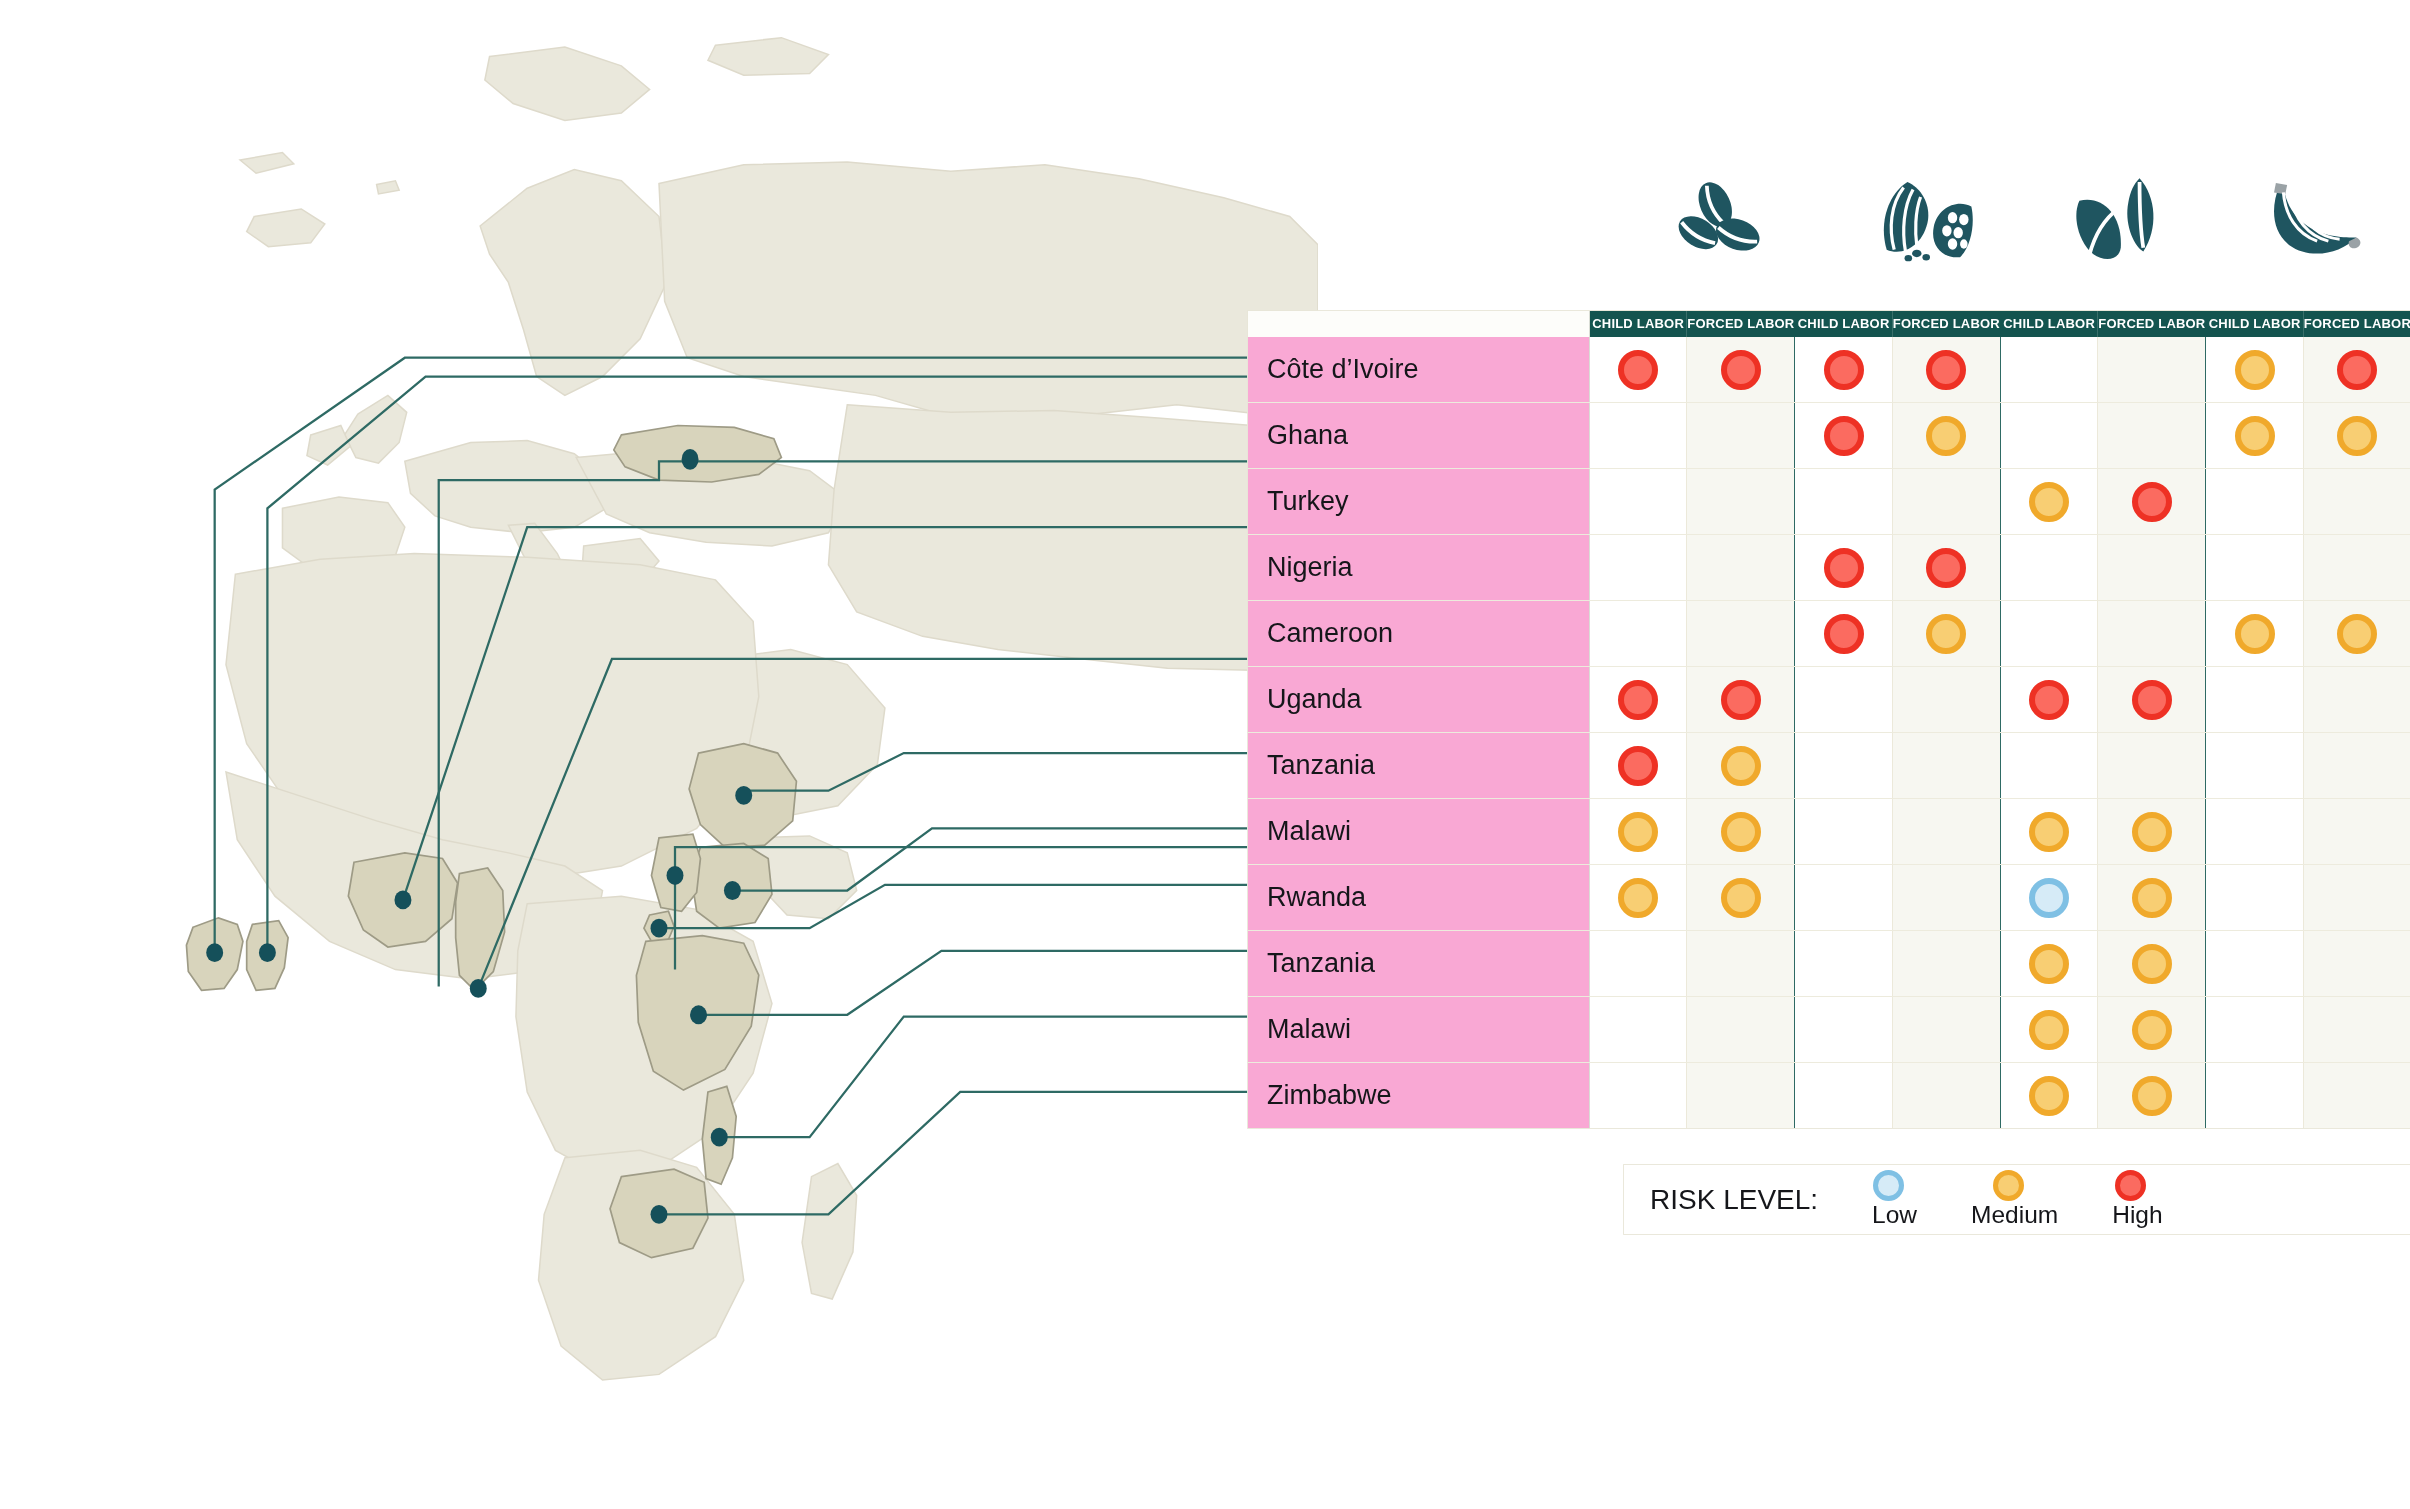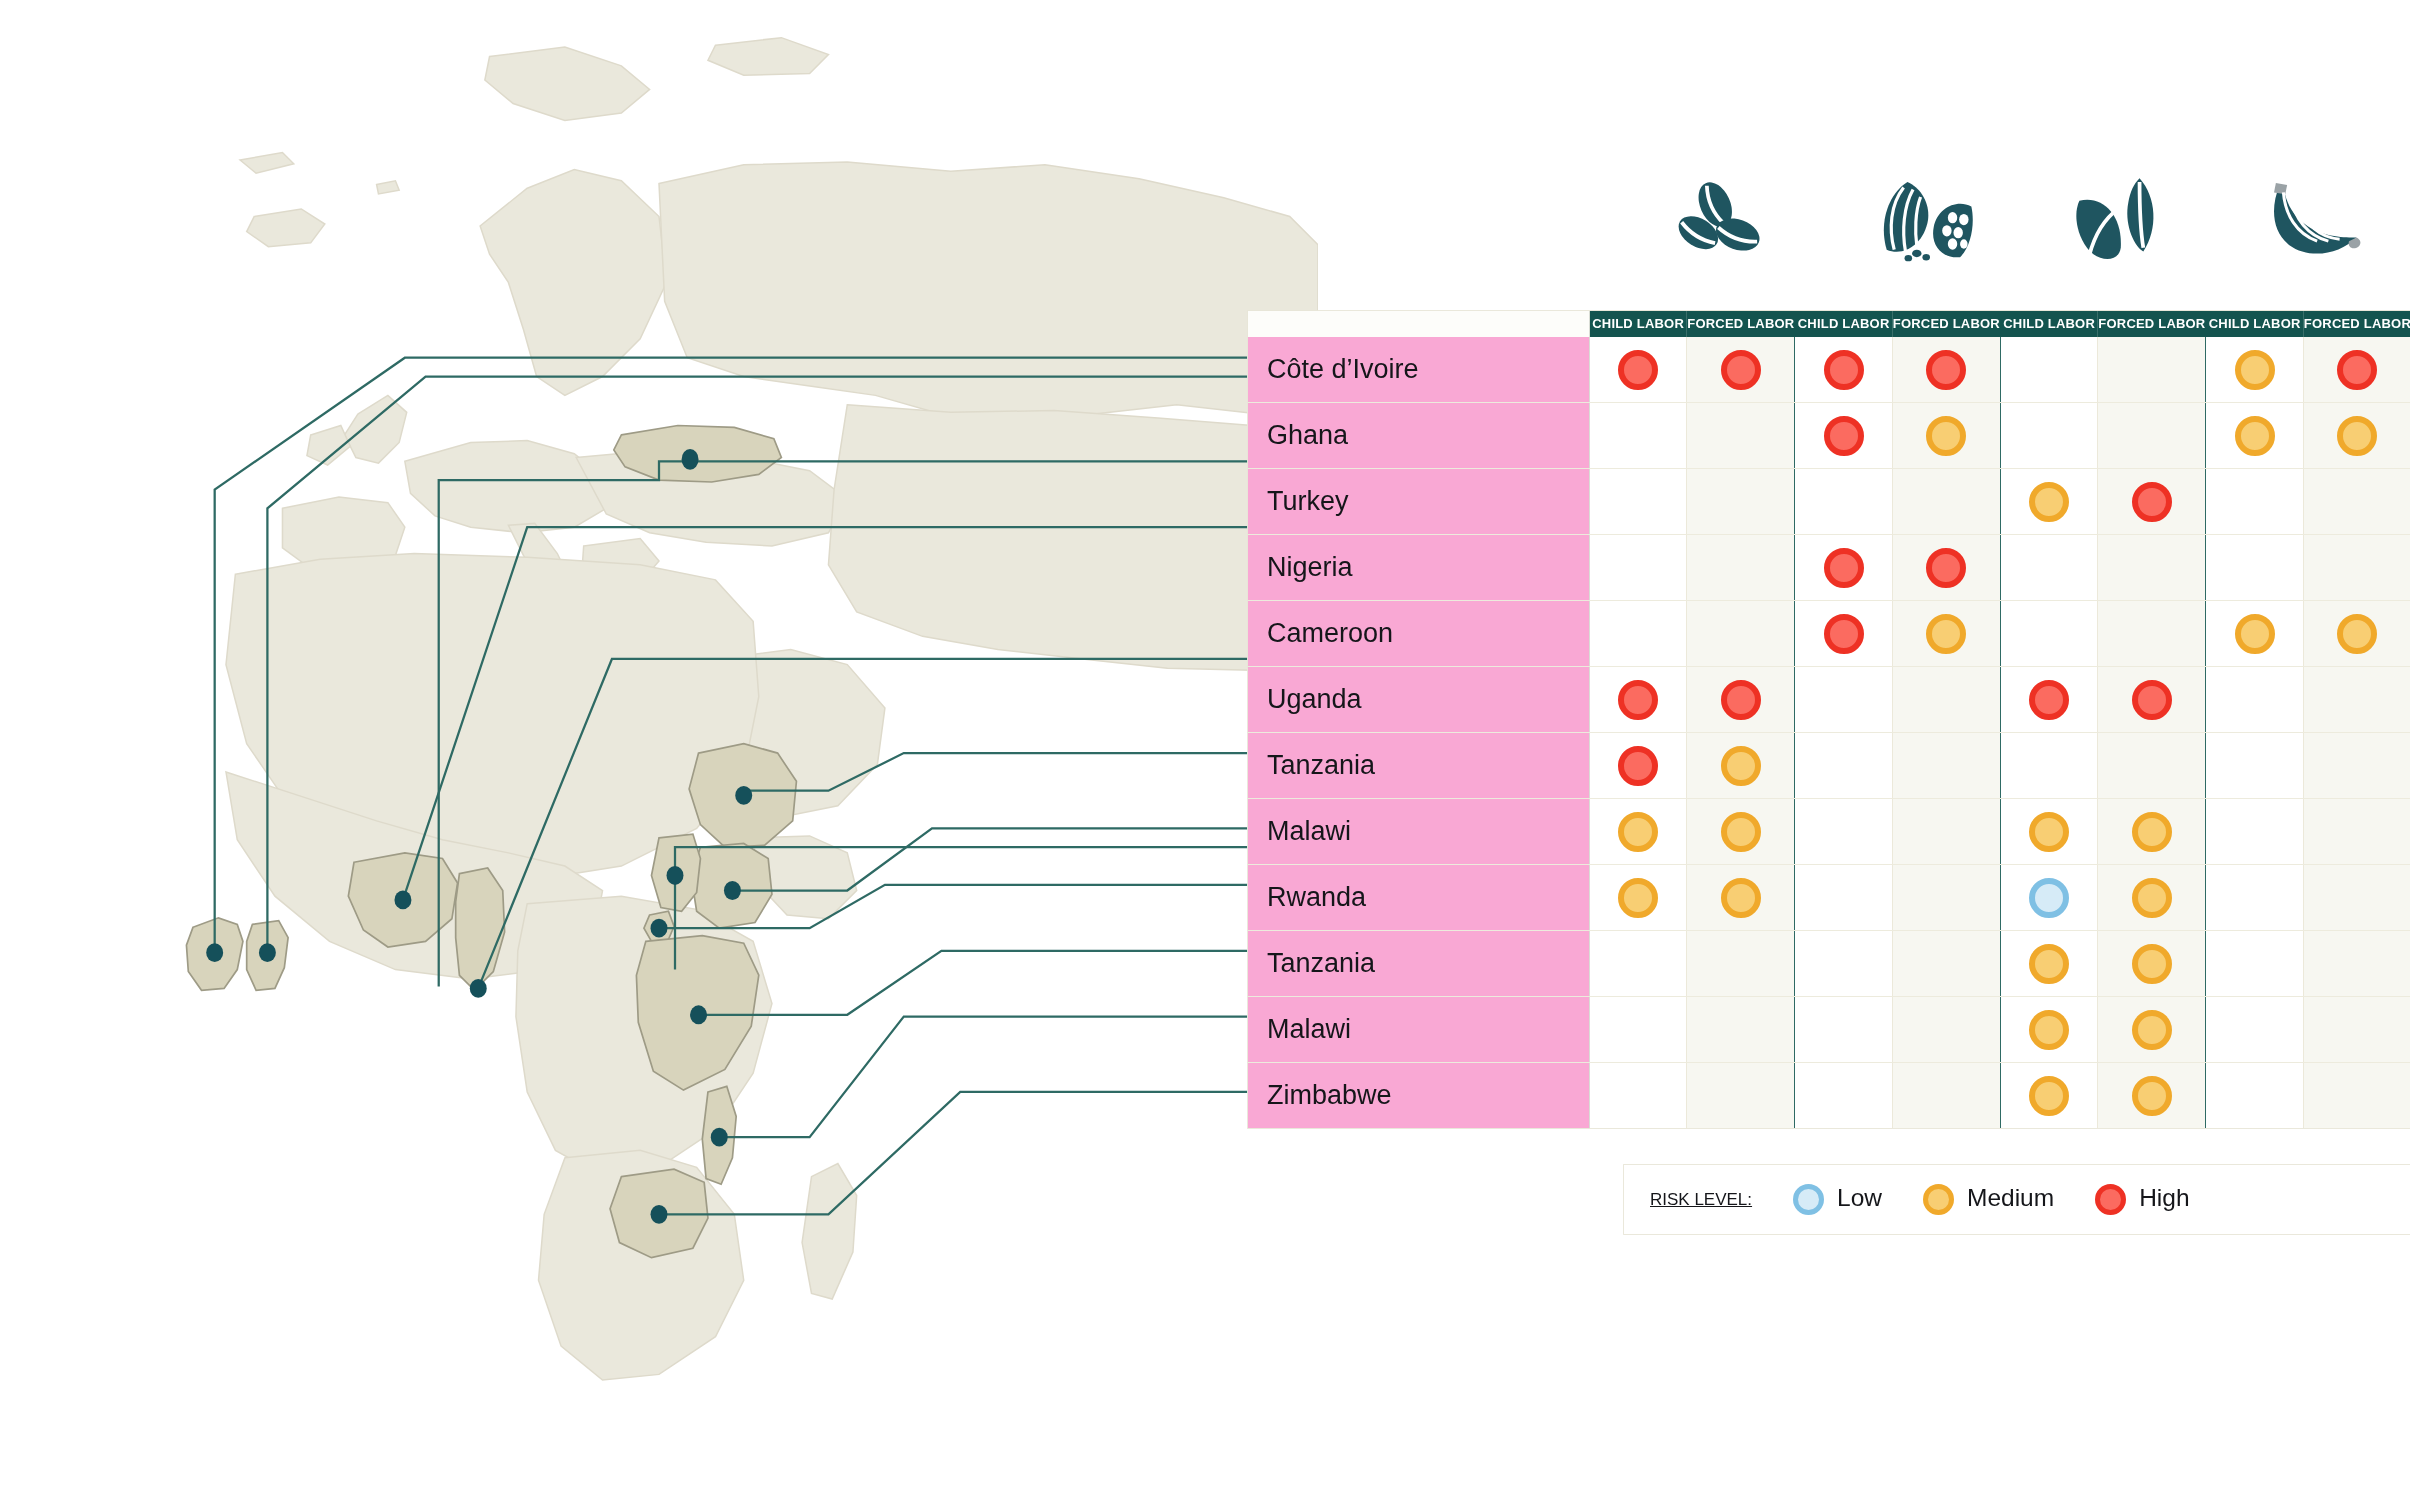"RISK LEVEL:" #legend-title { font-size: 17px -> 28px; text-decoration: underline -> none }
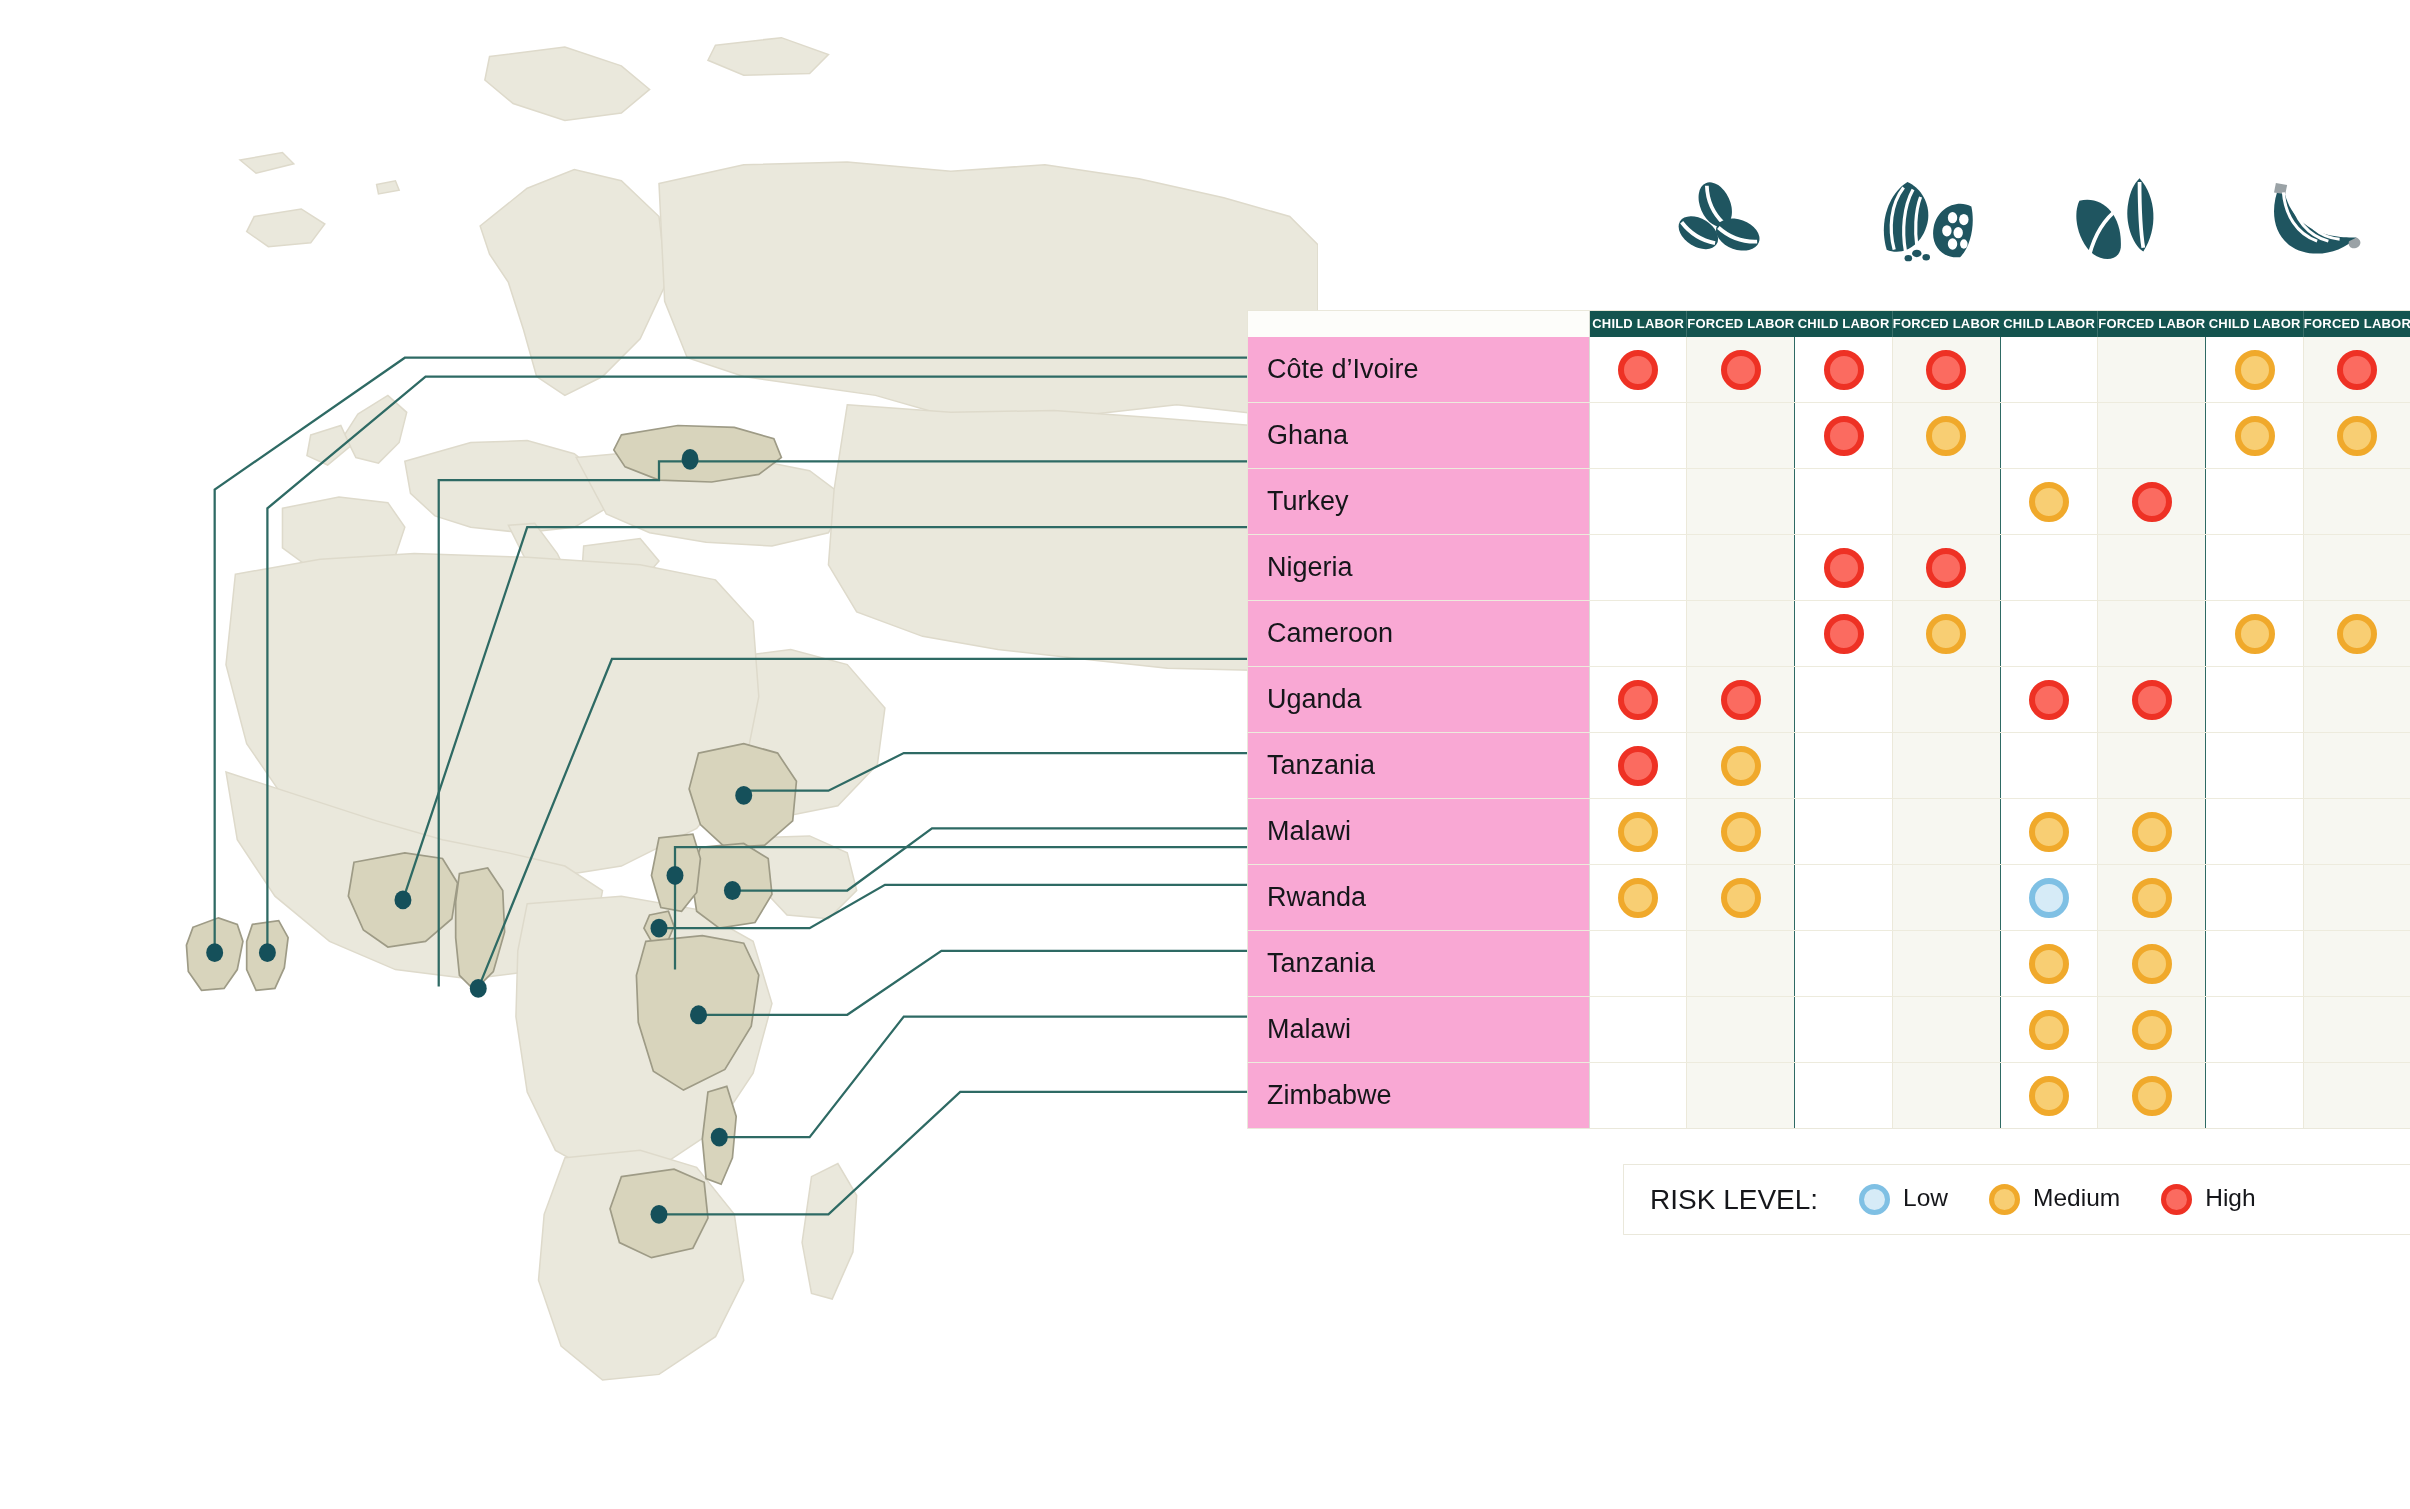"Low" .legend-item { align-items: flex-start -> center; flex-direction: none -> column }
